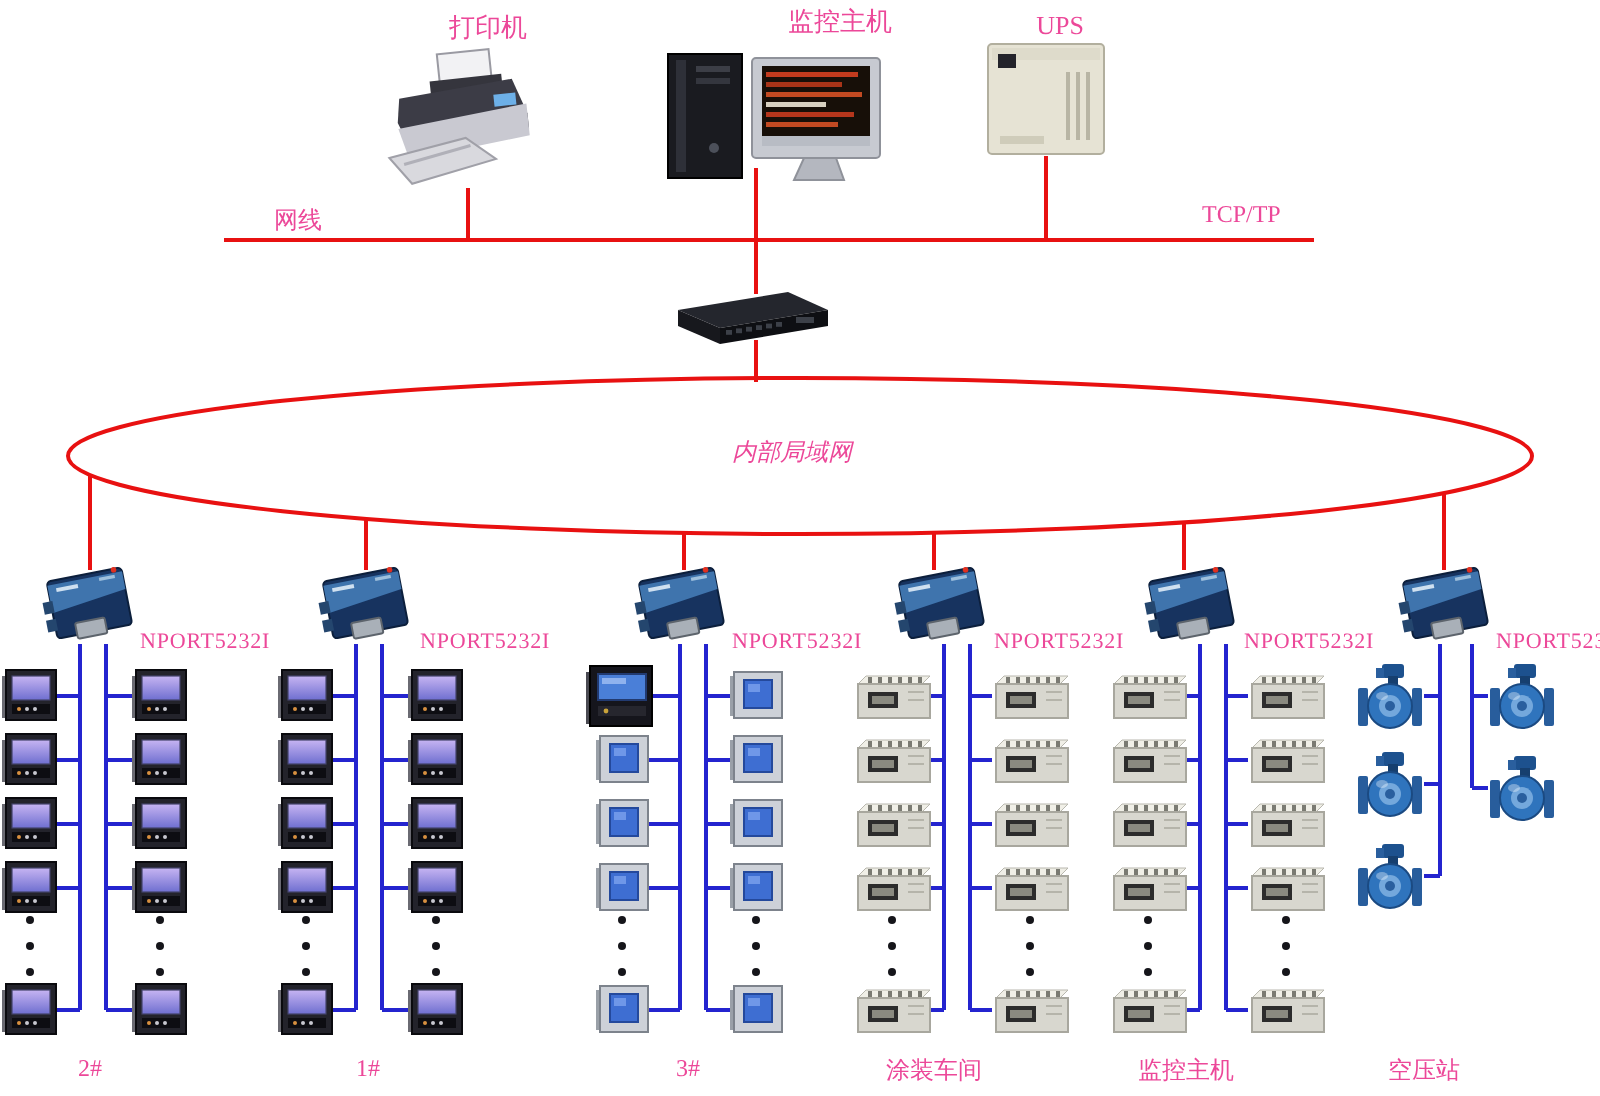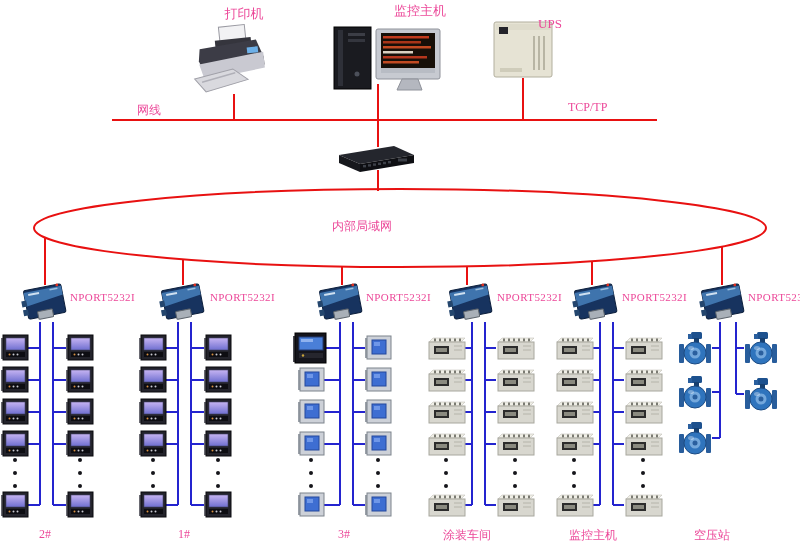"UPS" span.lbl { left: 550px -> 530px; margin-top: 11px -> none }
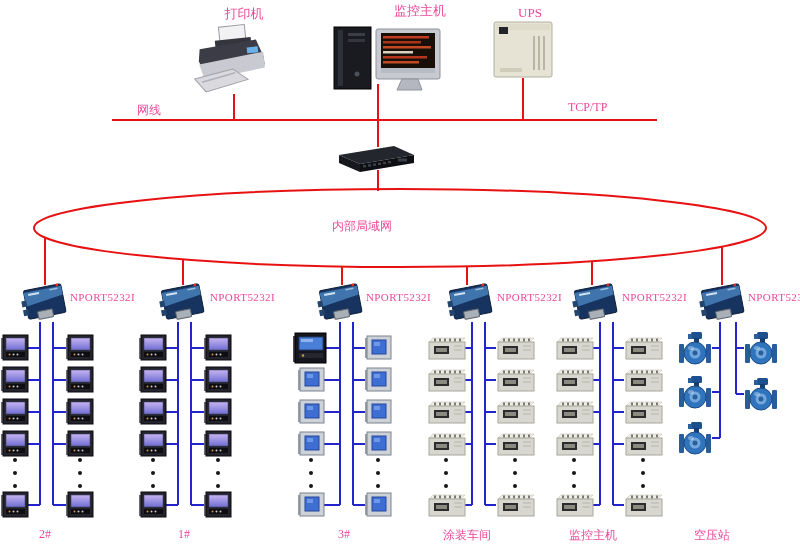"TCP/TP" span.lbl { left: 568px -> 601px }
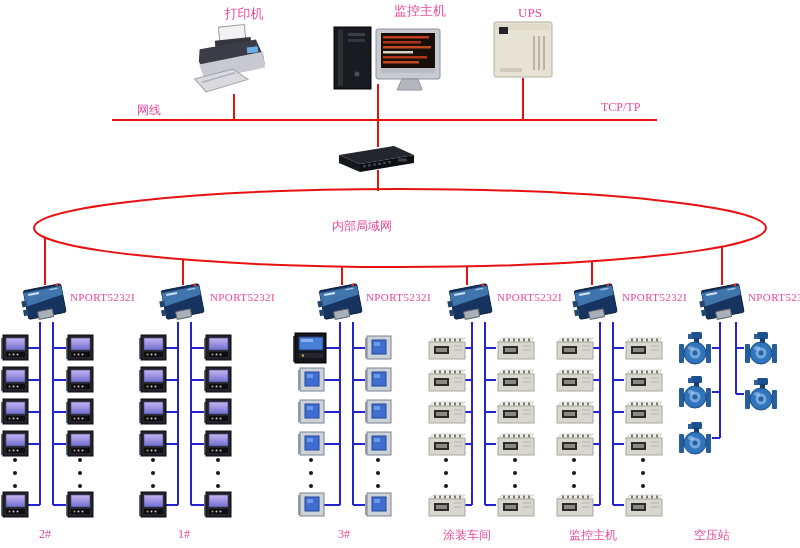"内部局域网" span.lbl { font-style: none -> italic; left: 362px -> 396px }
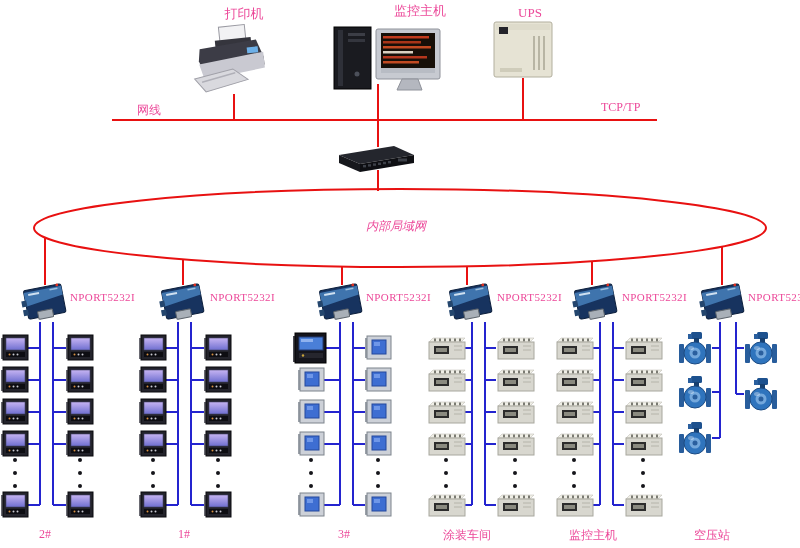"NPORT5232I" .f11 { margin-top: none -> 24px }
